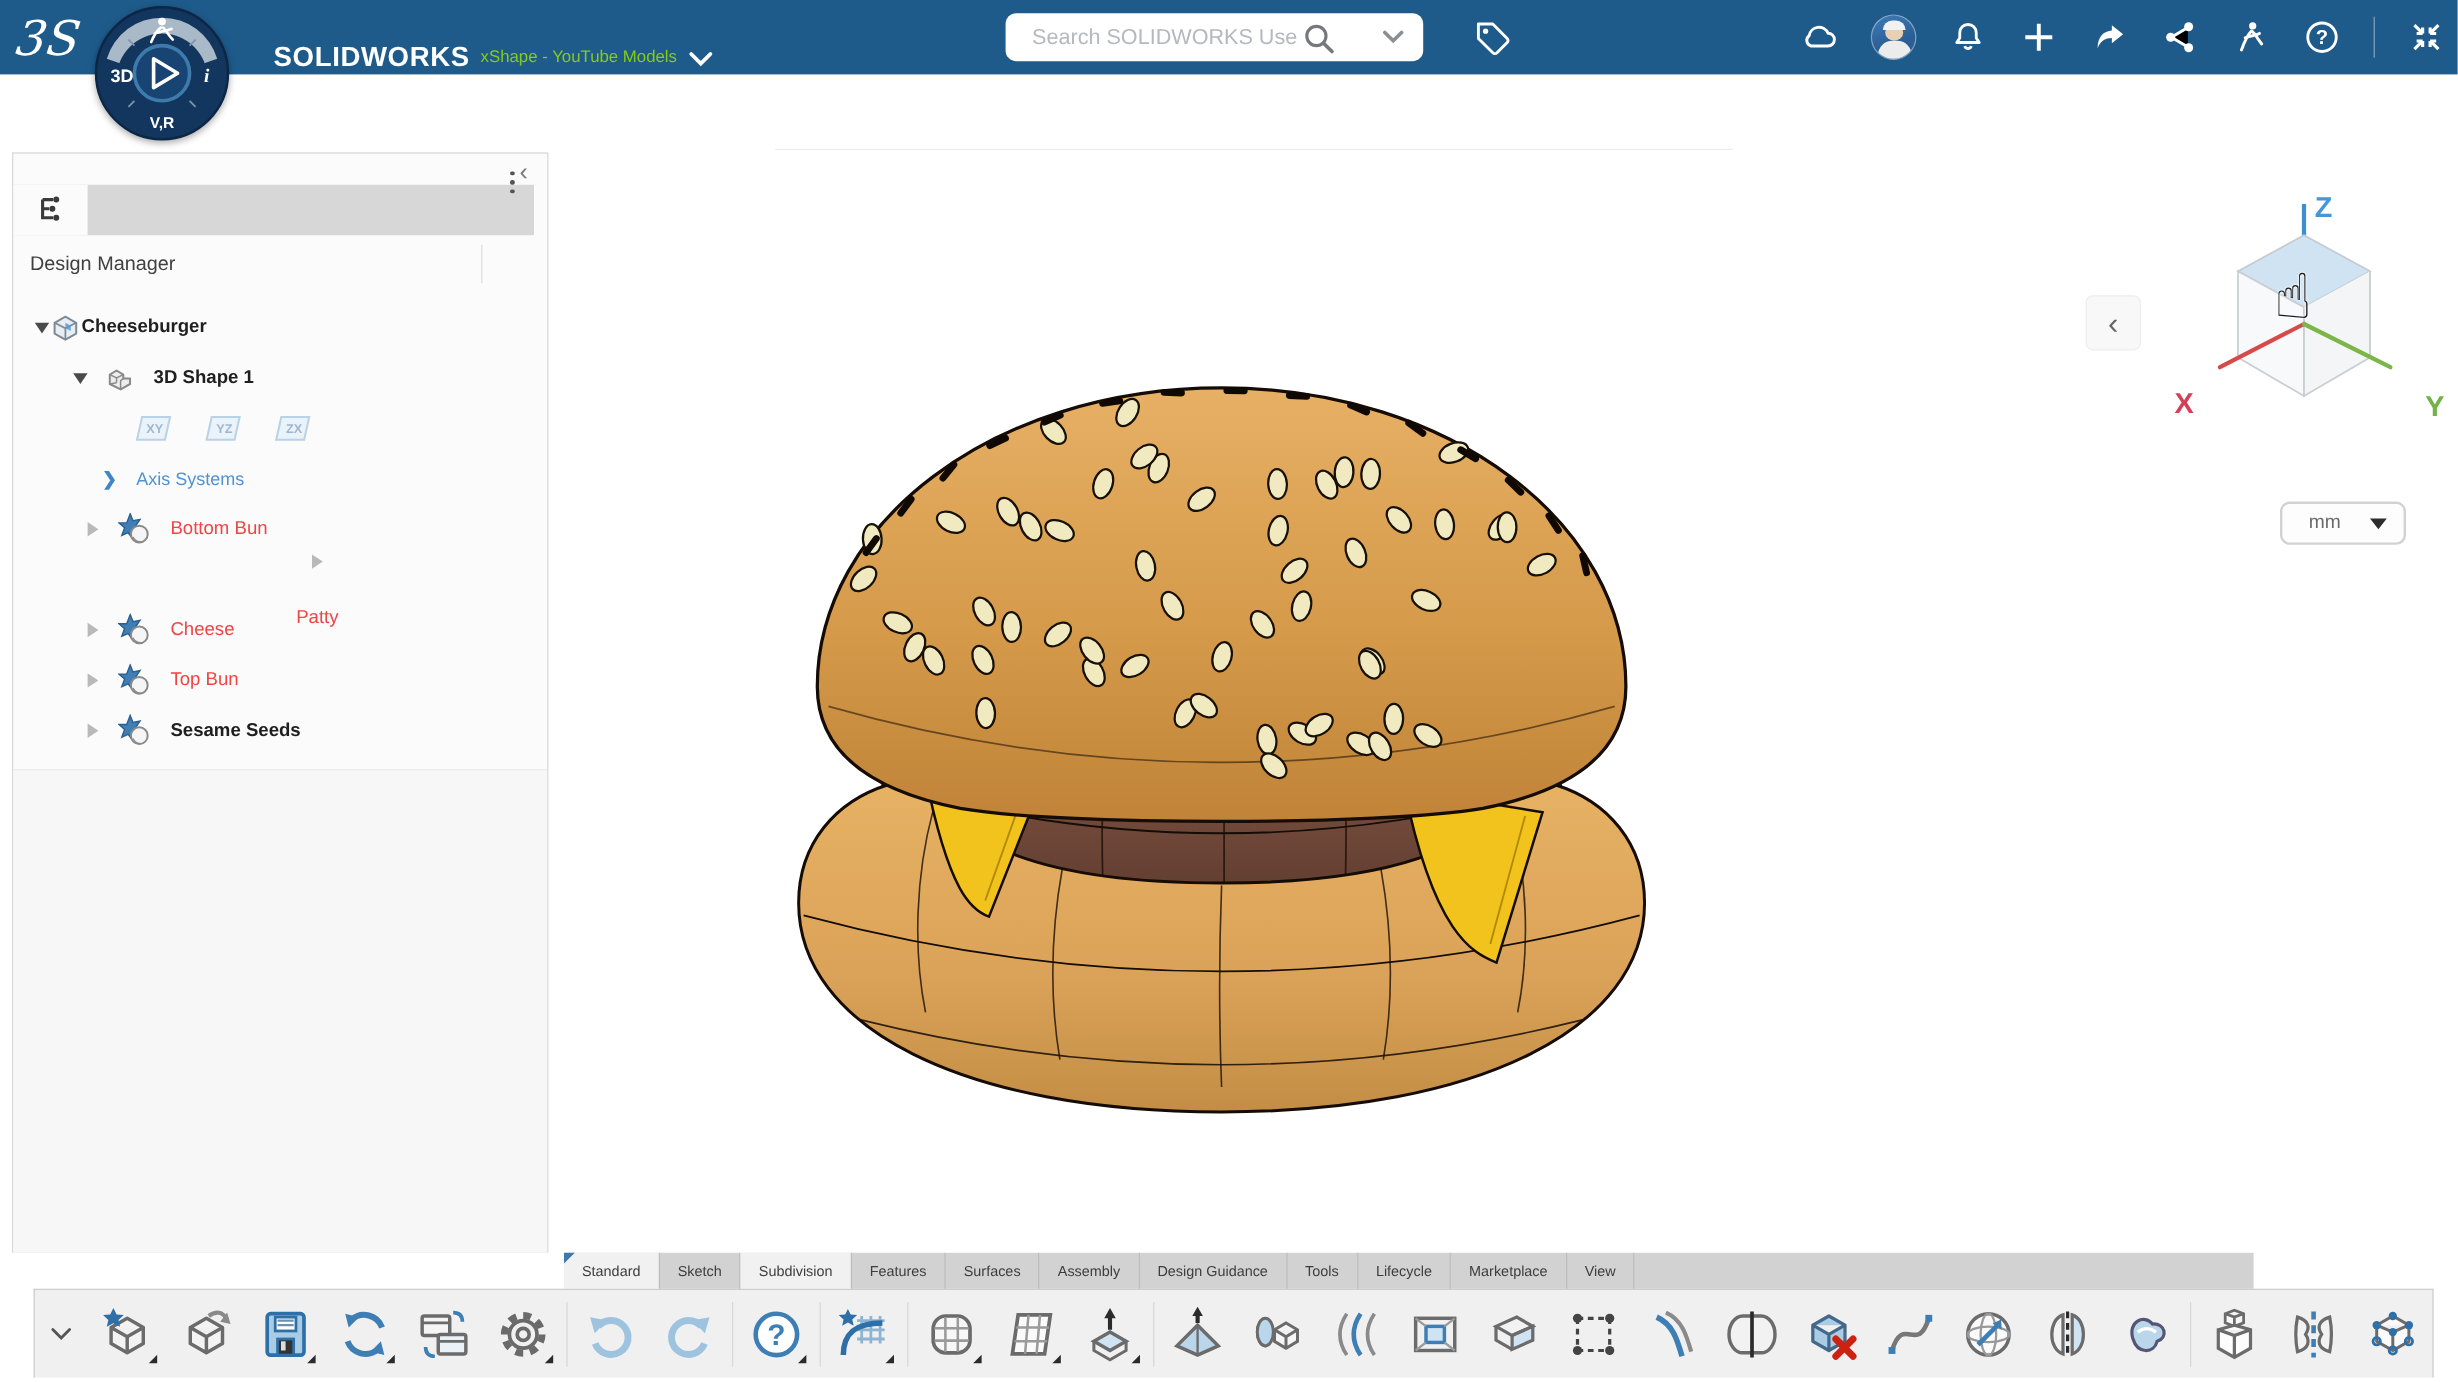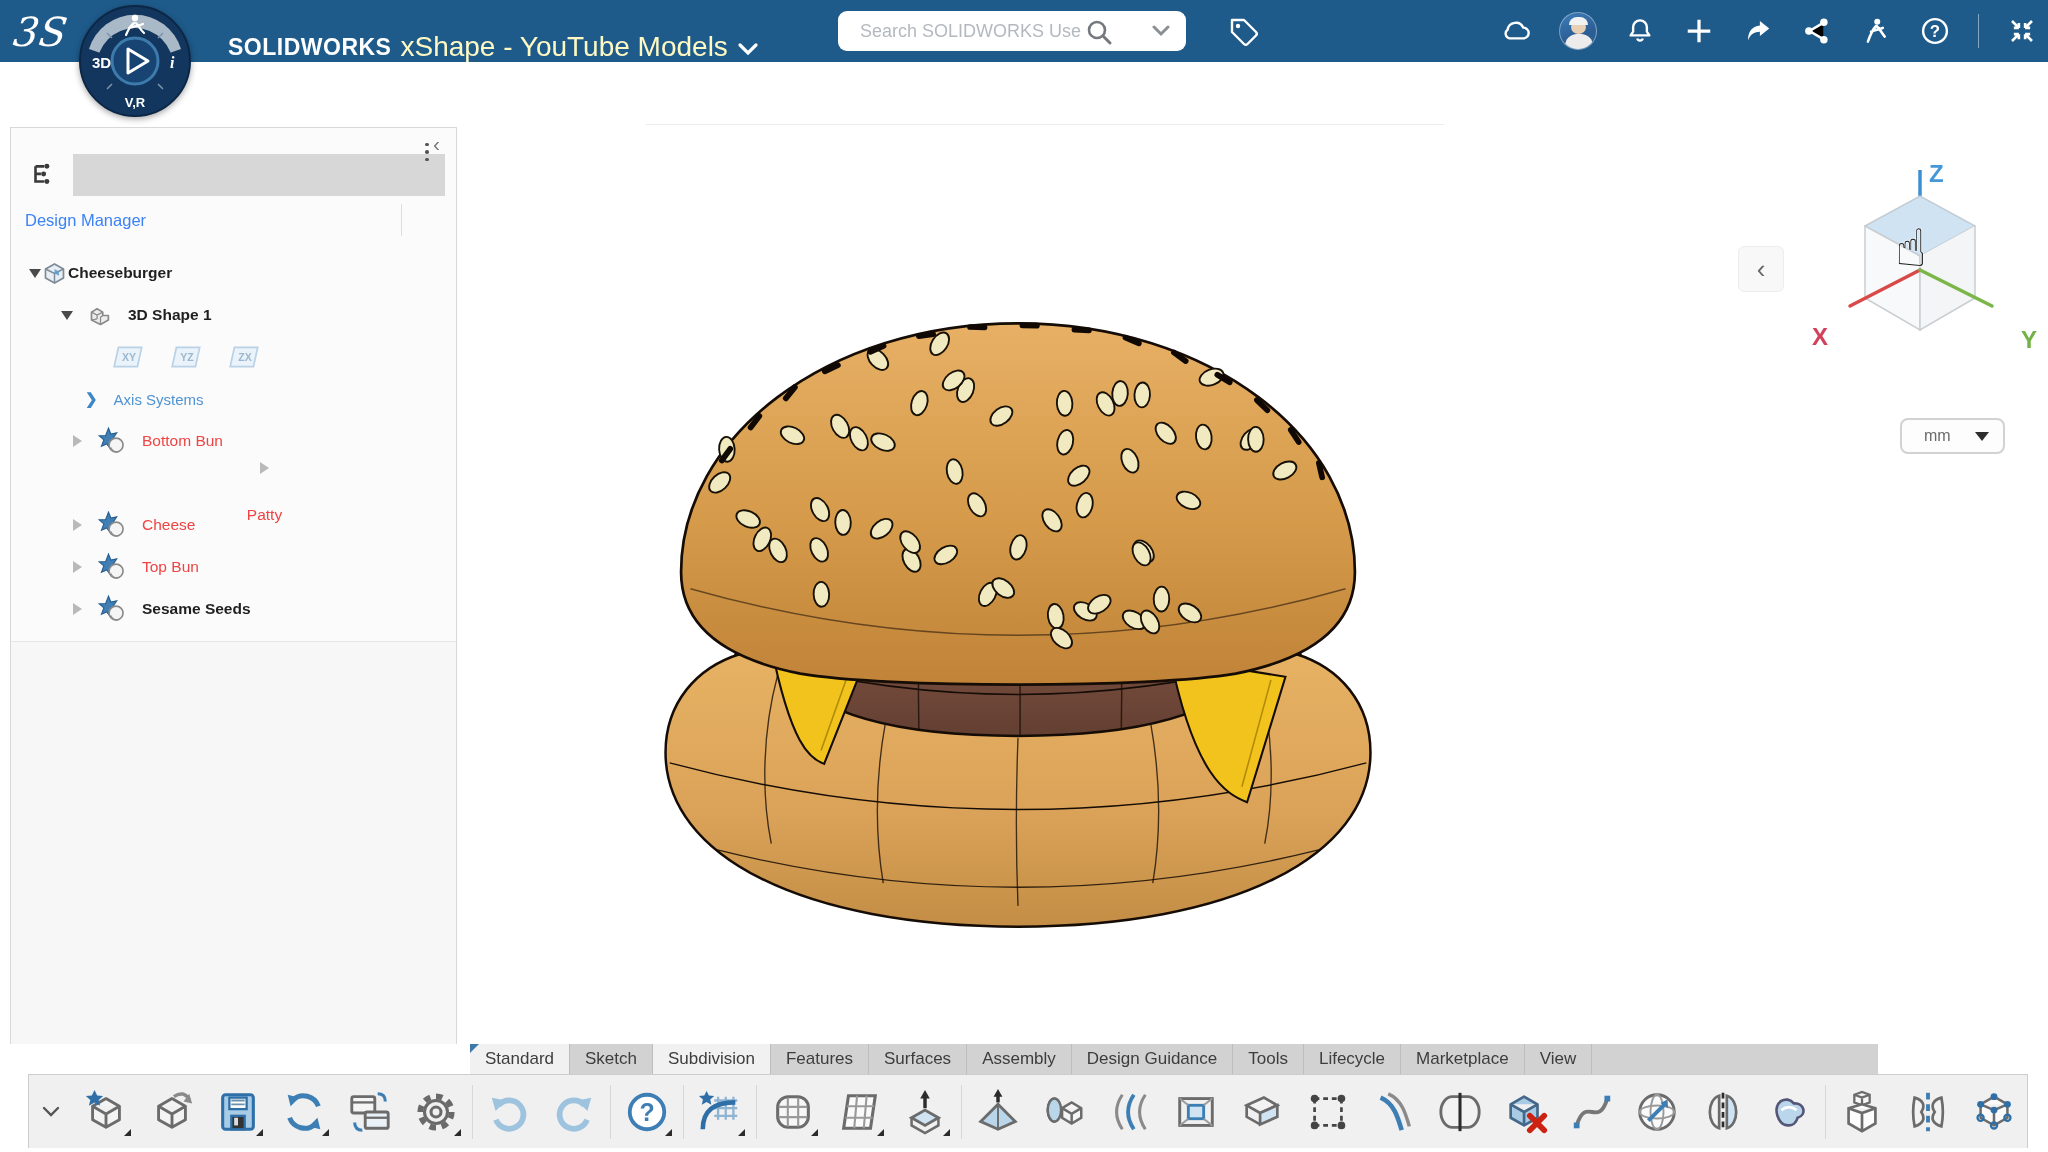"xShape - YouTube Models" #app-title .app { color: #fef9c3 -> #84cc16; font-size: 28px -> 14px }
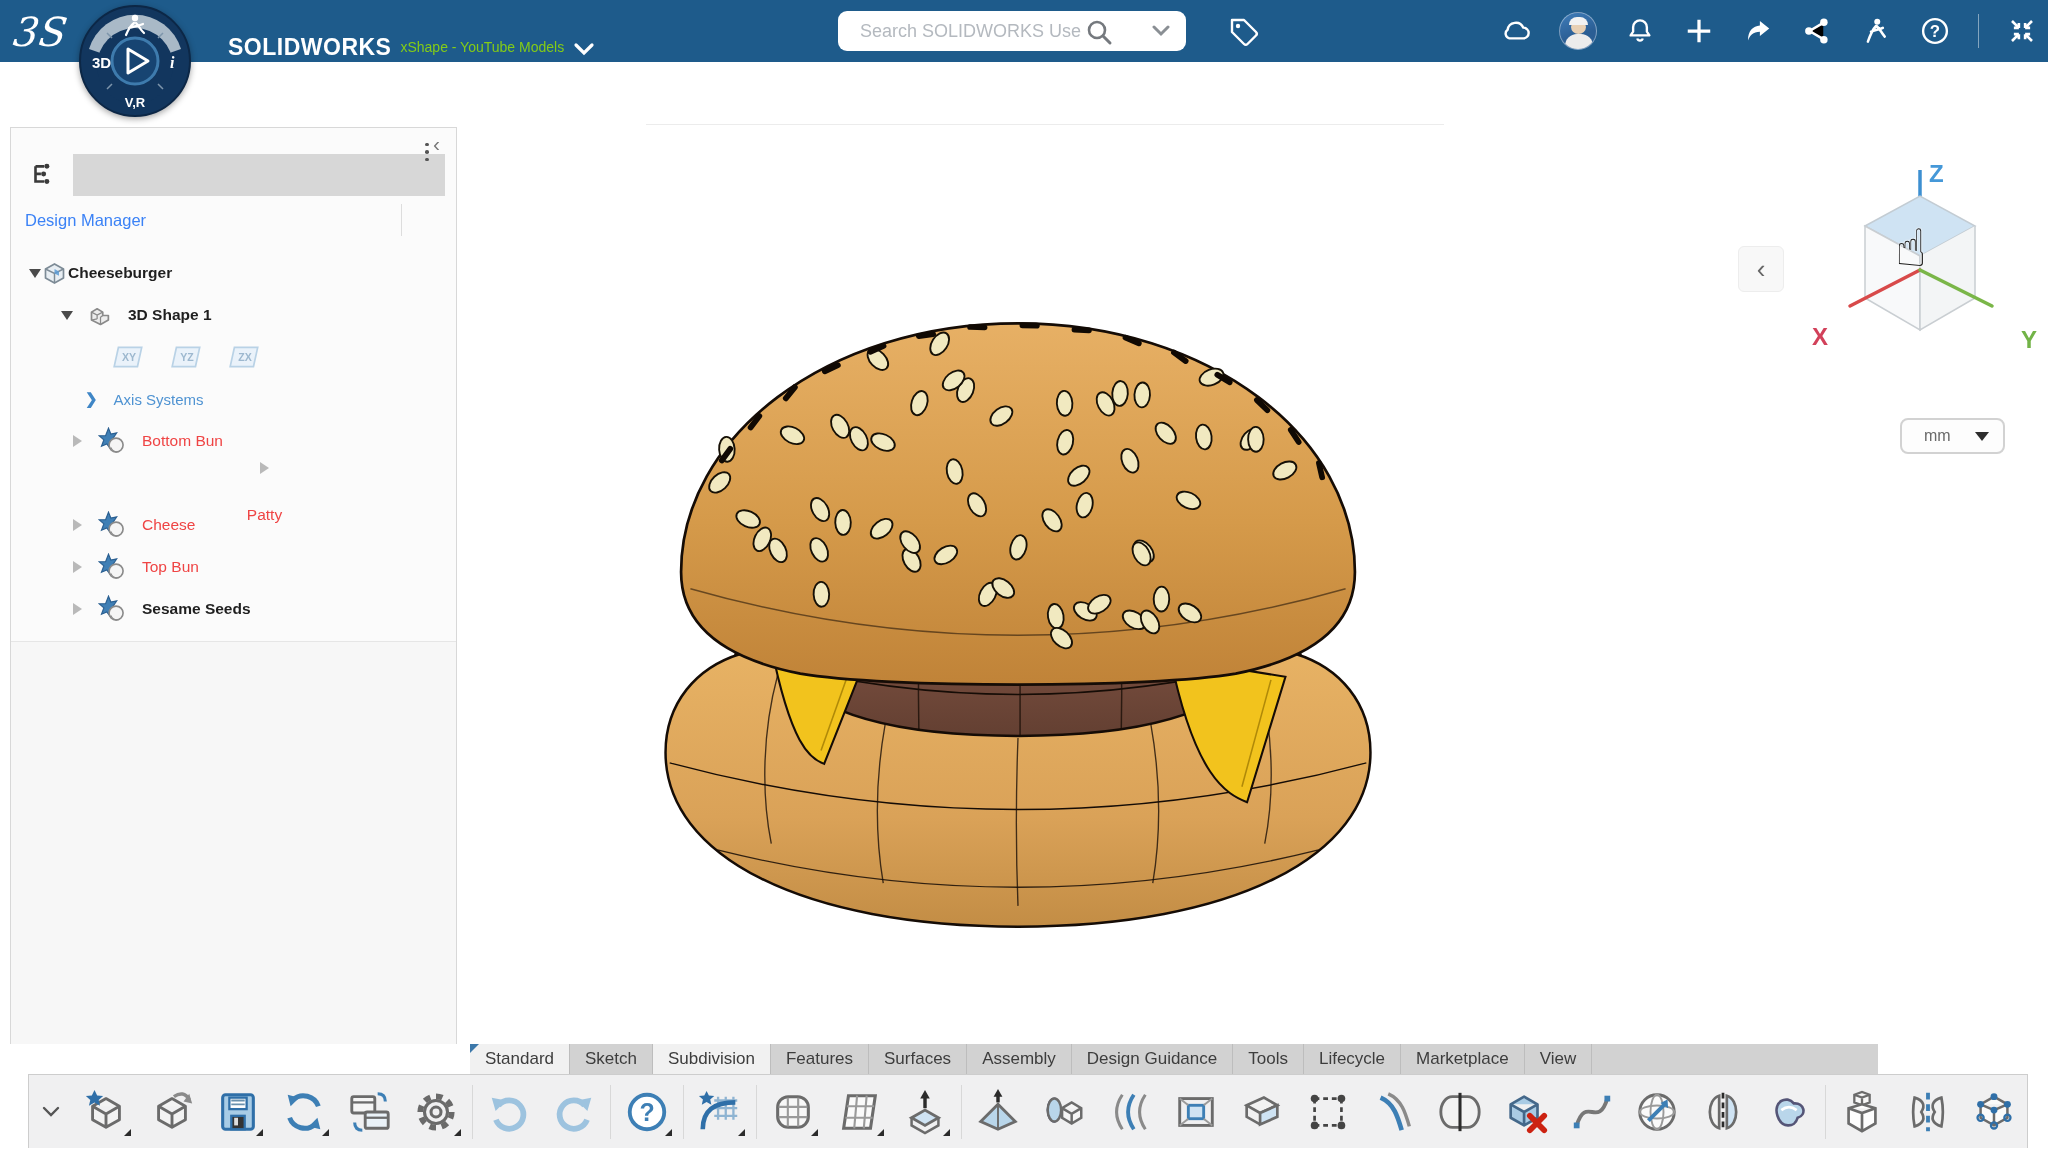"Design Manager" #panel-header .title { color: #3b82f6 -> #404040 }
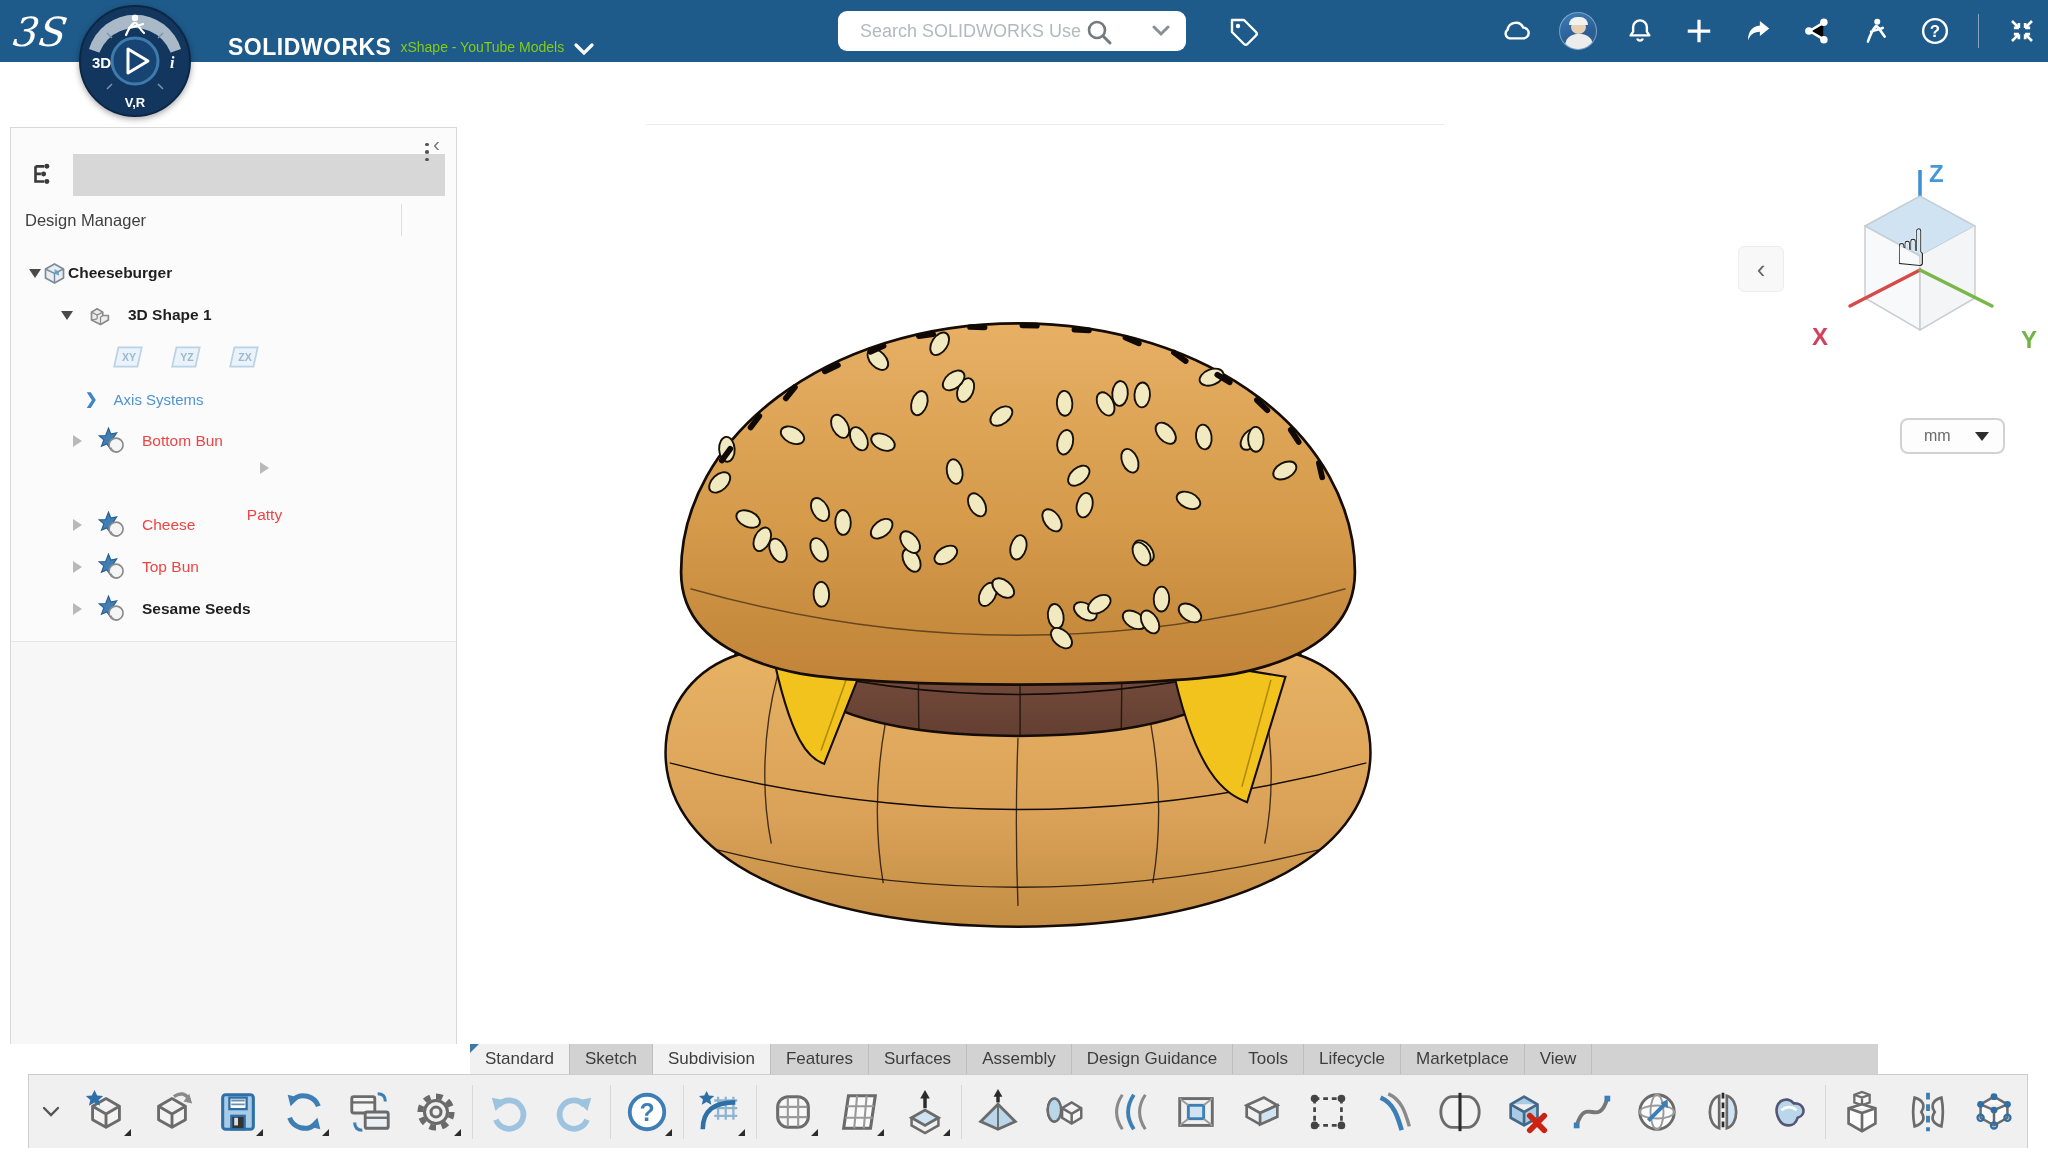"Standard" .tab { font-size: 17px -> 12px }
